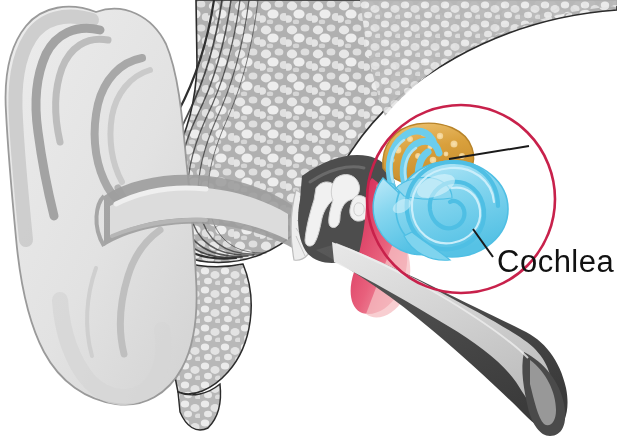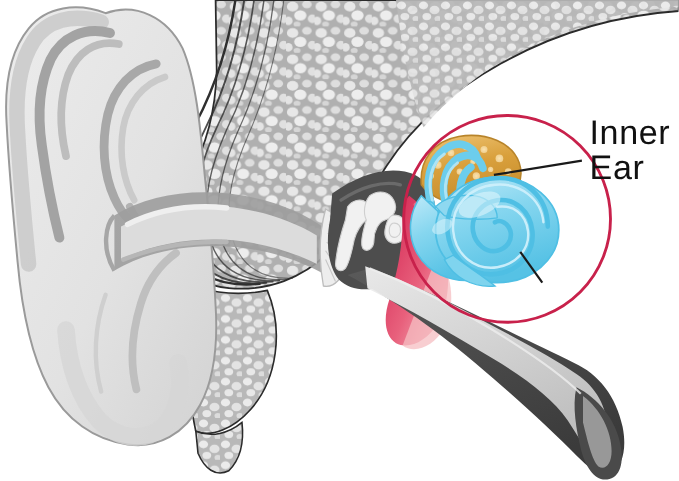"Inner" div.lbl { html: <div> <span>Inner</span> <span>Ear</span> </div> -> none }
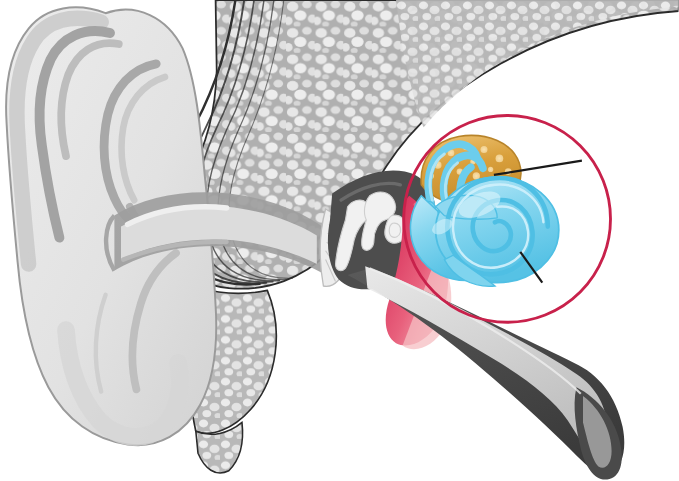"Cochlea" div.lbl { html: none -> <div>Cochlea</div> }
